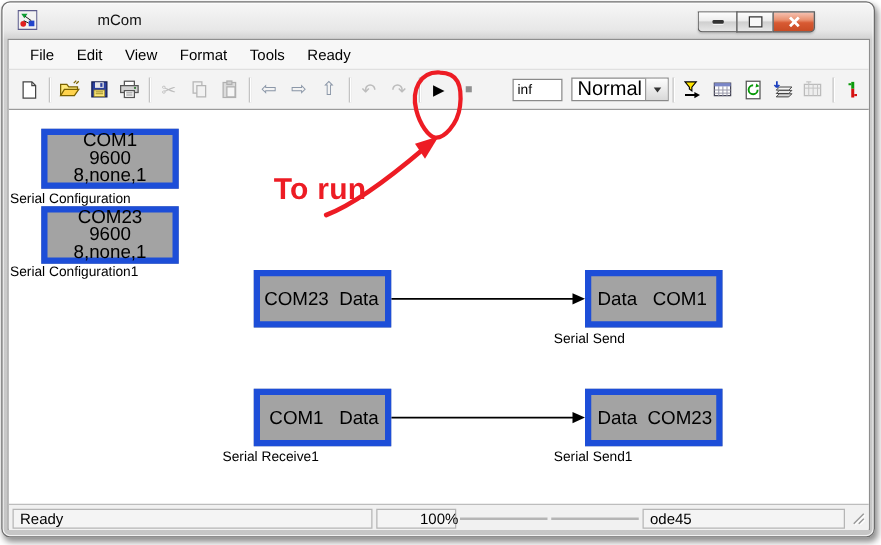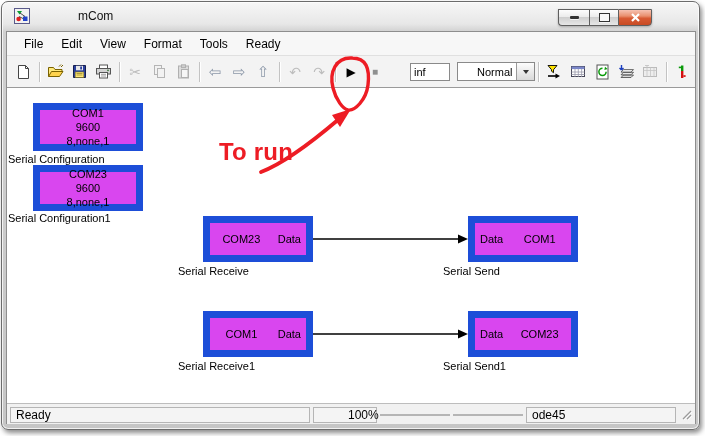"Normal" .combo .val { font-size: 11px -> 16px; margin-left: 15px -> none }
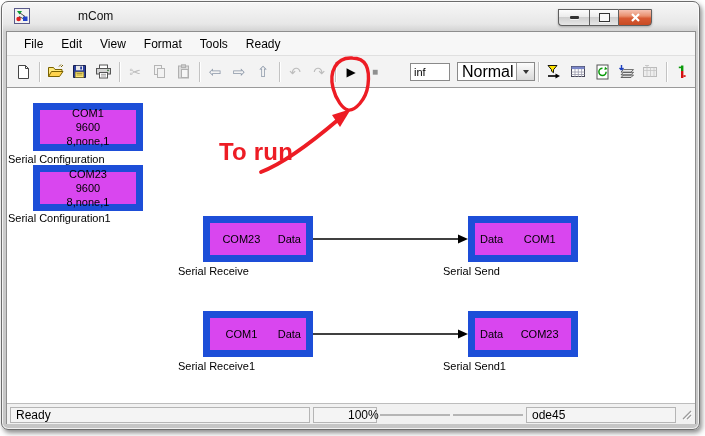"COM1" .blk { background: #d946ef -> #a3a3a3; border: 7px solid #1d4ed8 -> 5px solid #1d4ed8; font-size: 11px -> 15px }
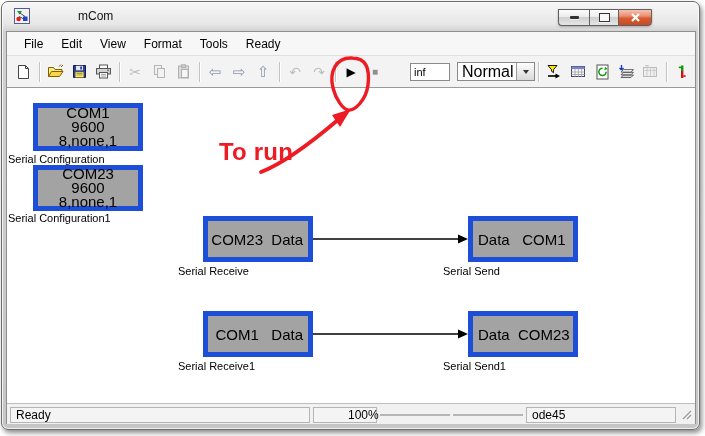"Serial Receive" div.blk-label { html: <div>Serial Receive</div> -> none }
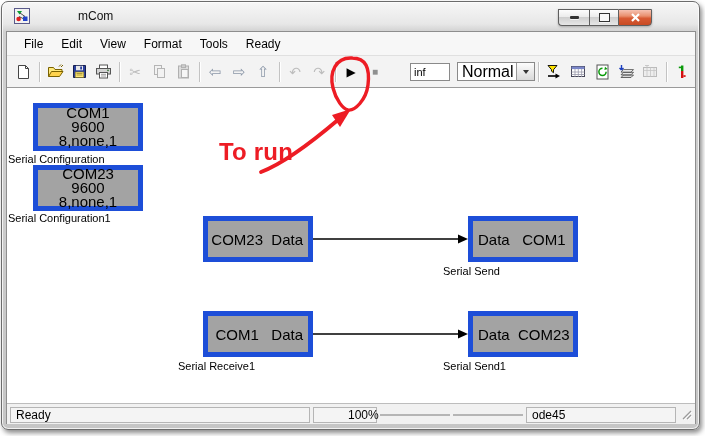"ode45" .p-solver { width: 150px -> 162px }
